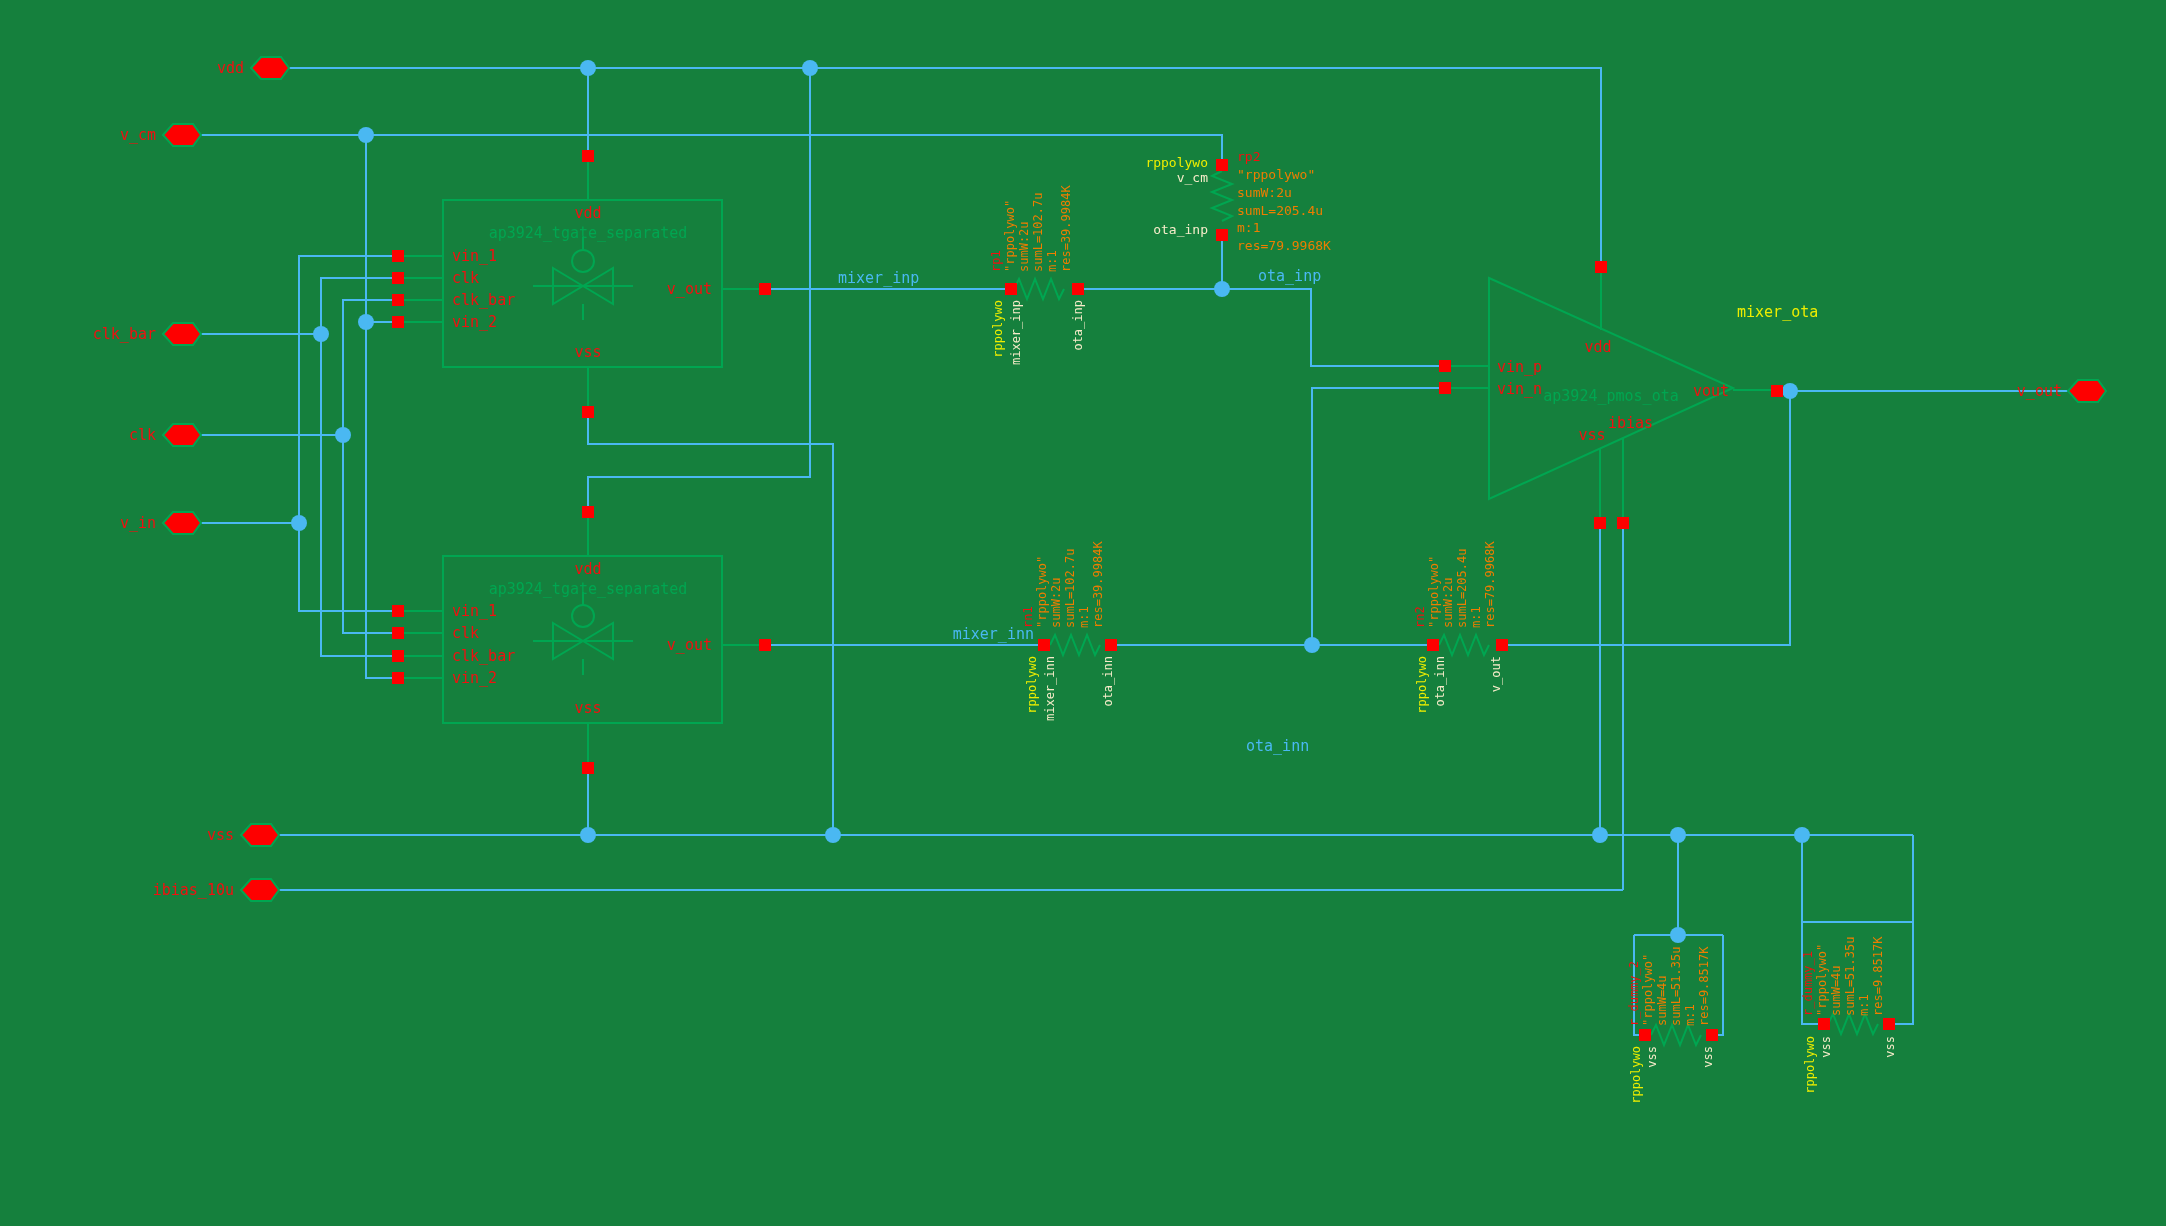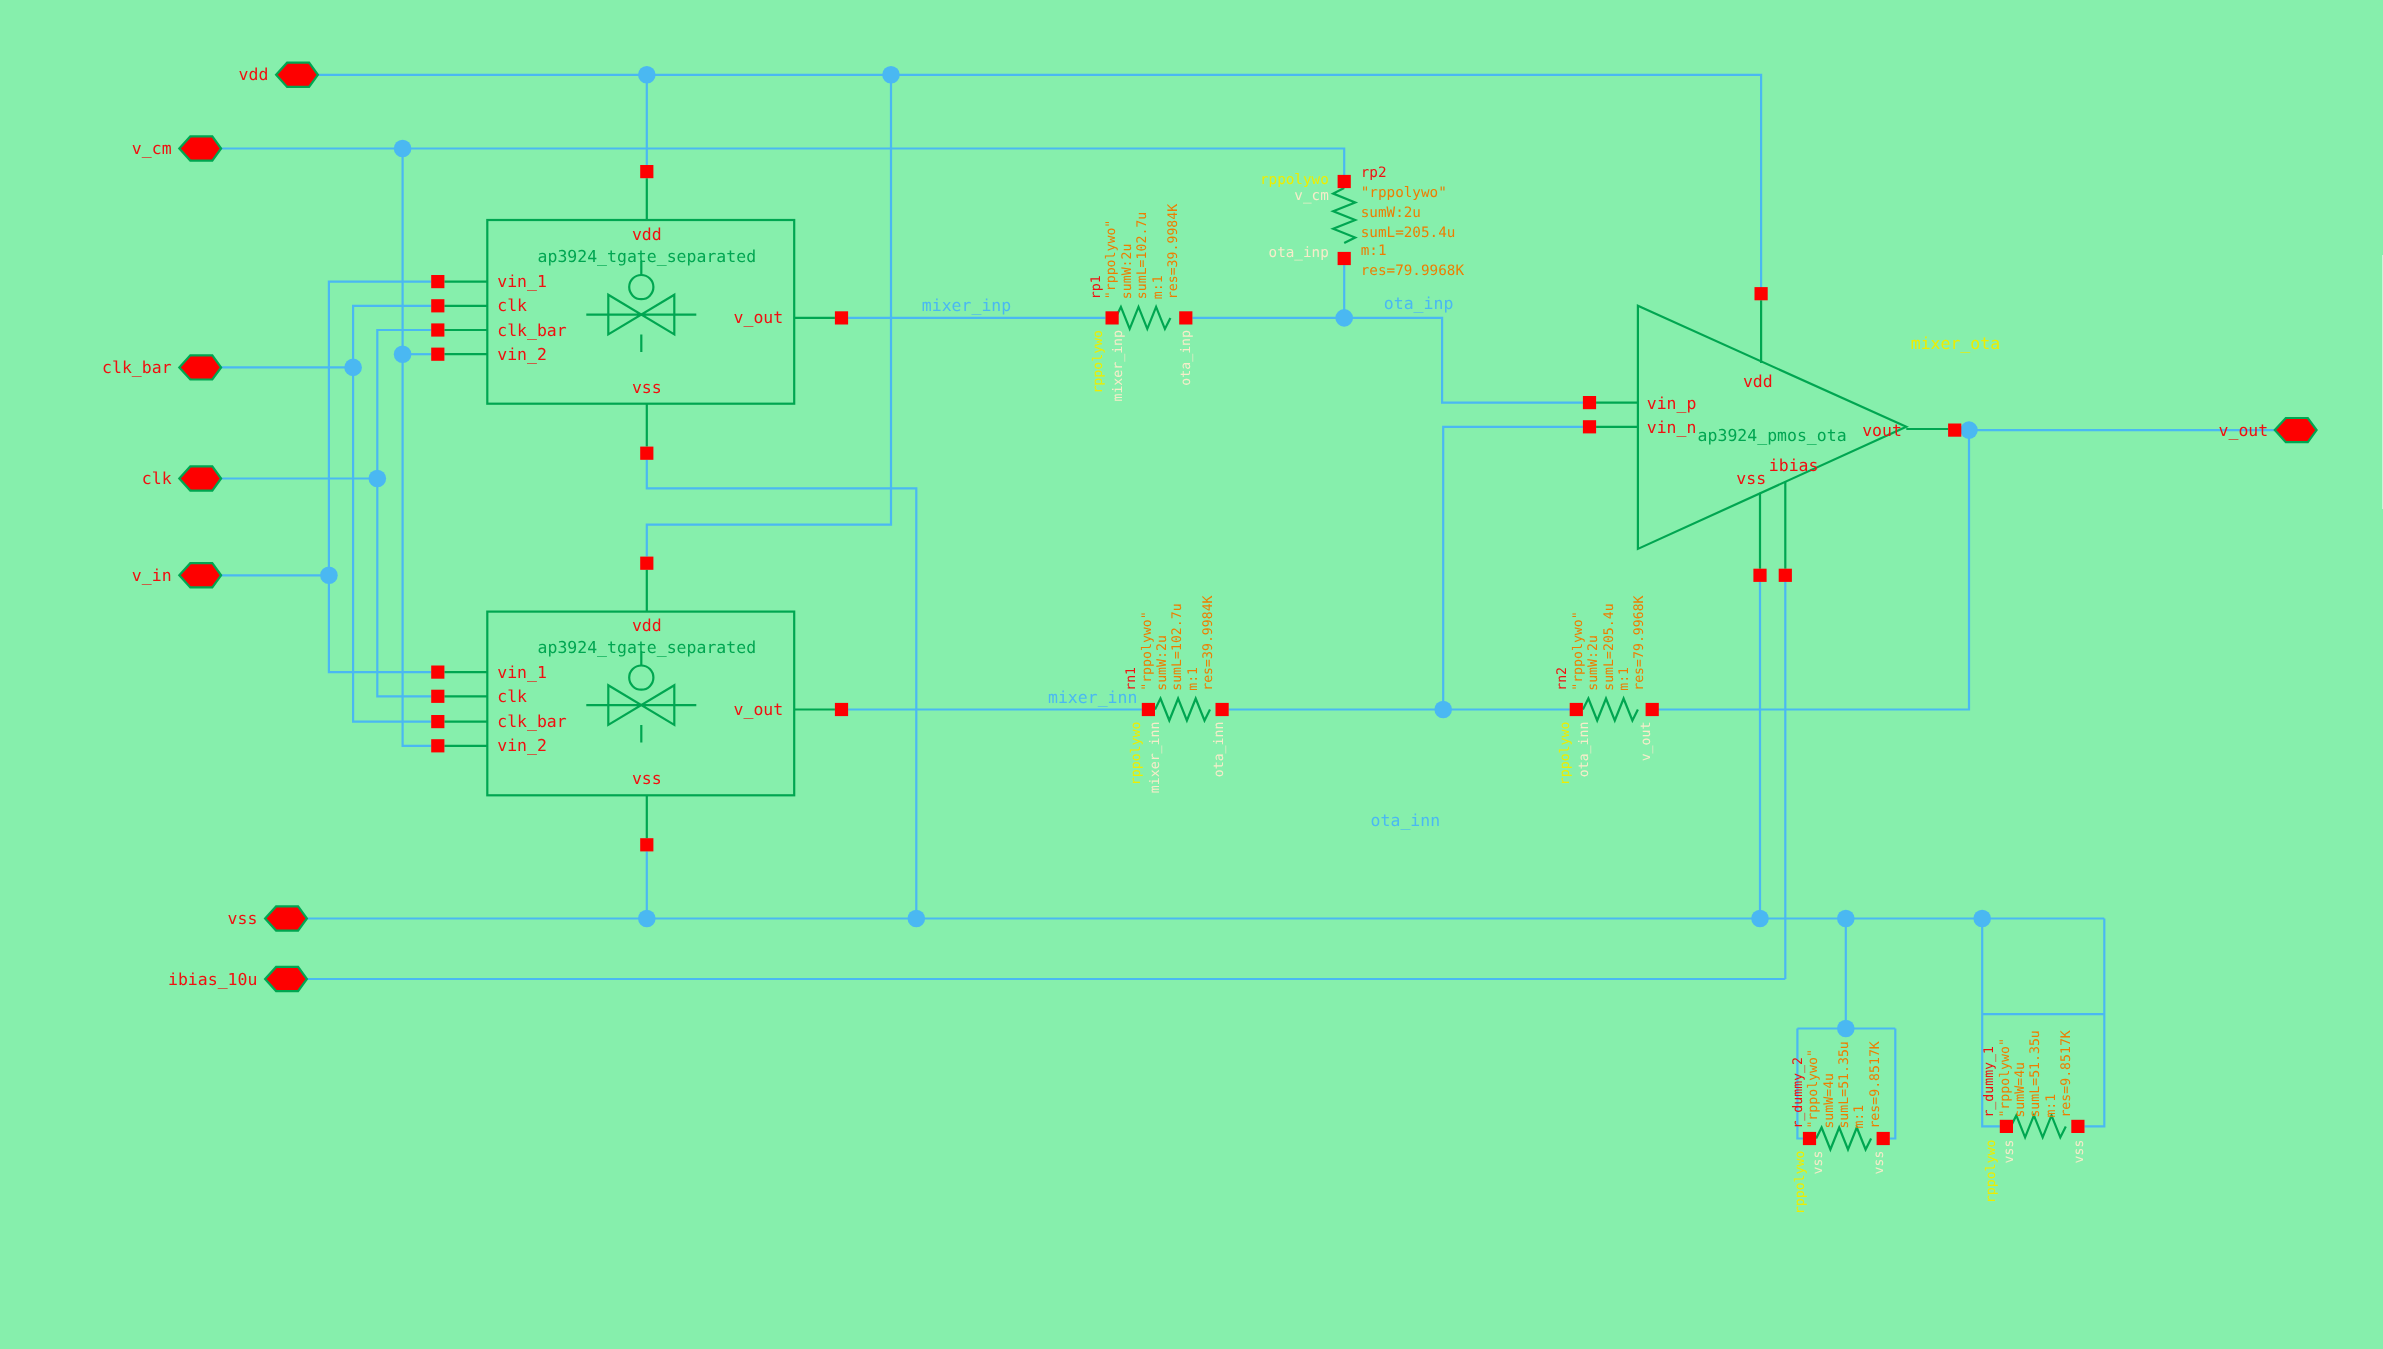"vdd" .stage { background: #86efac -> #15803d }
